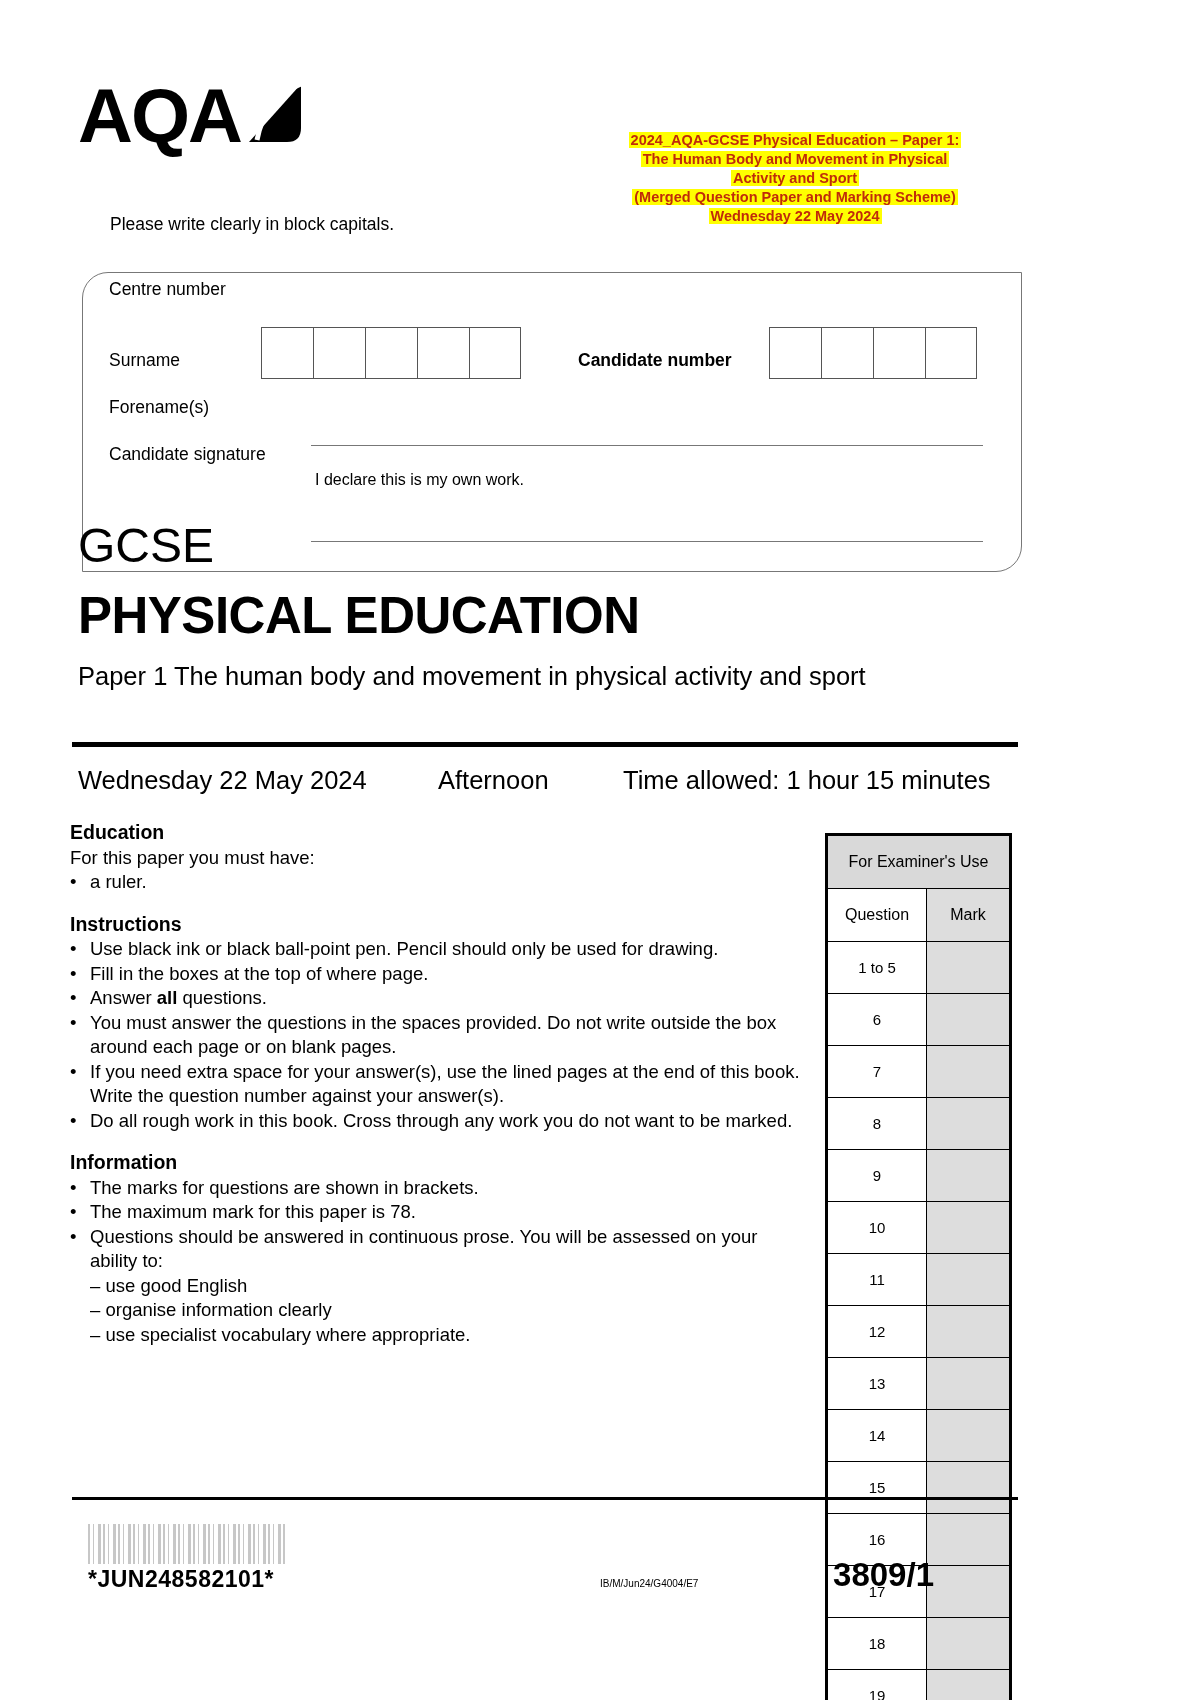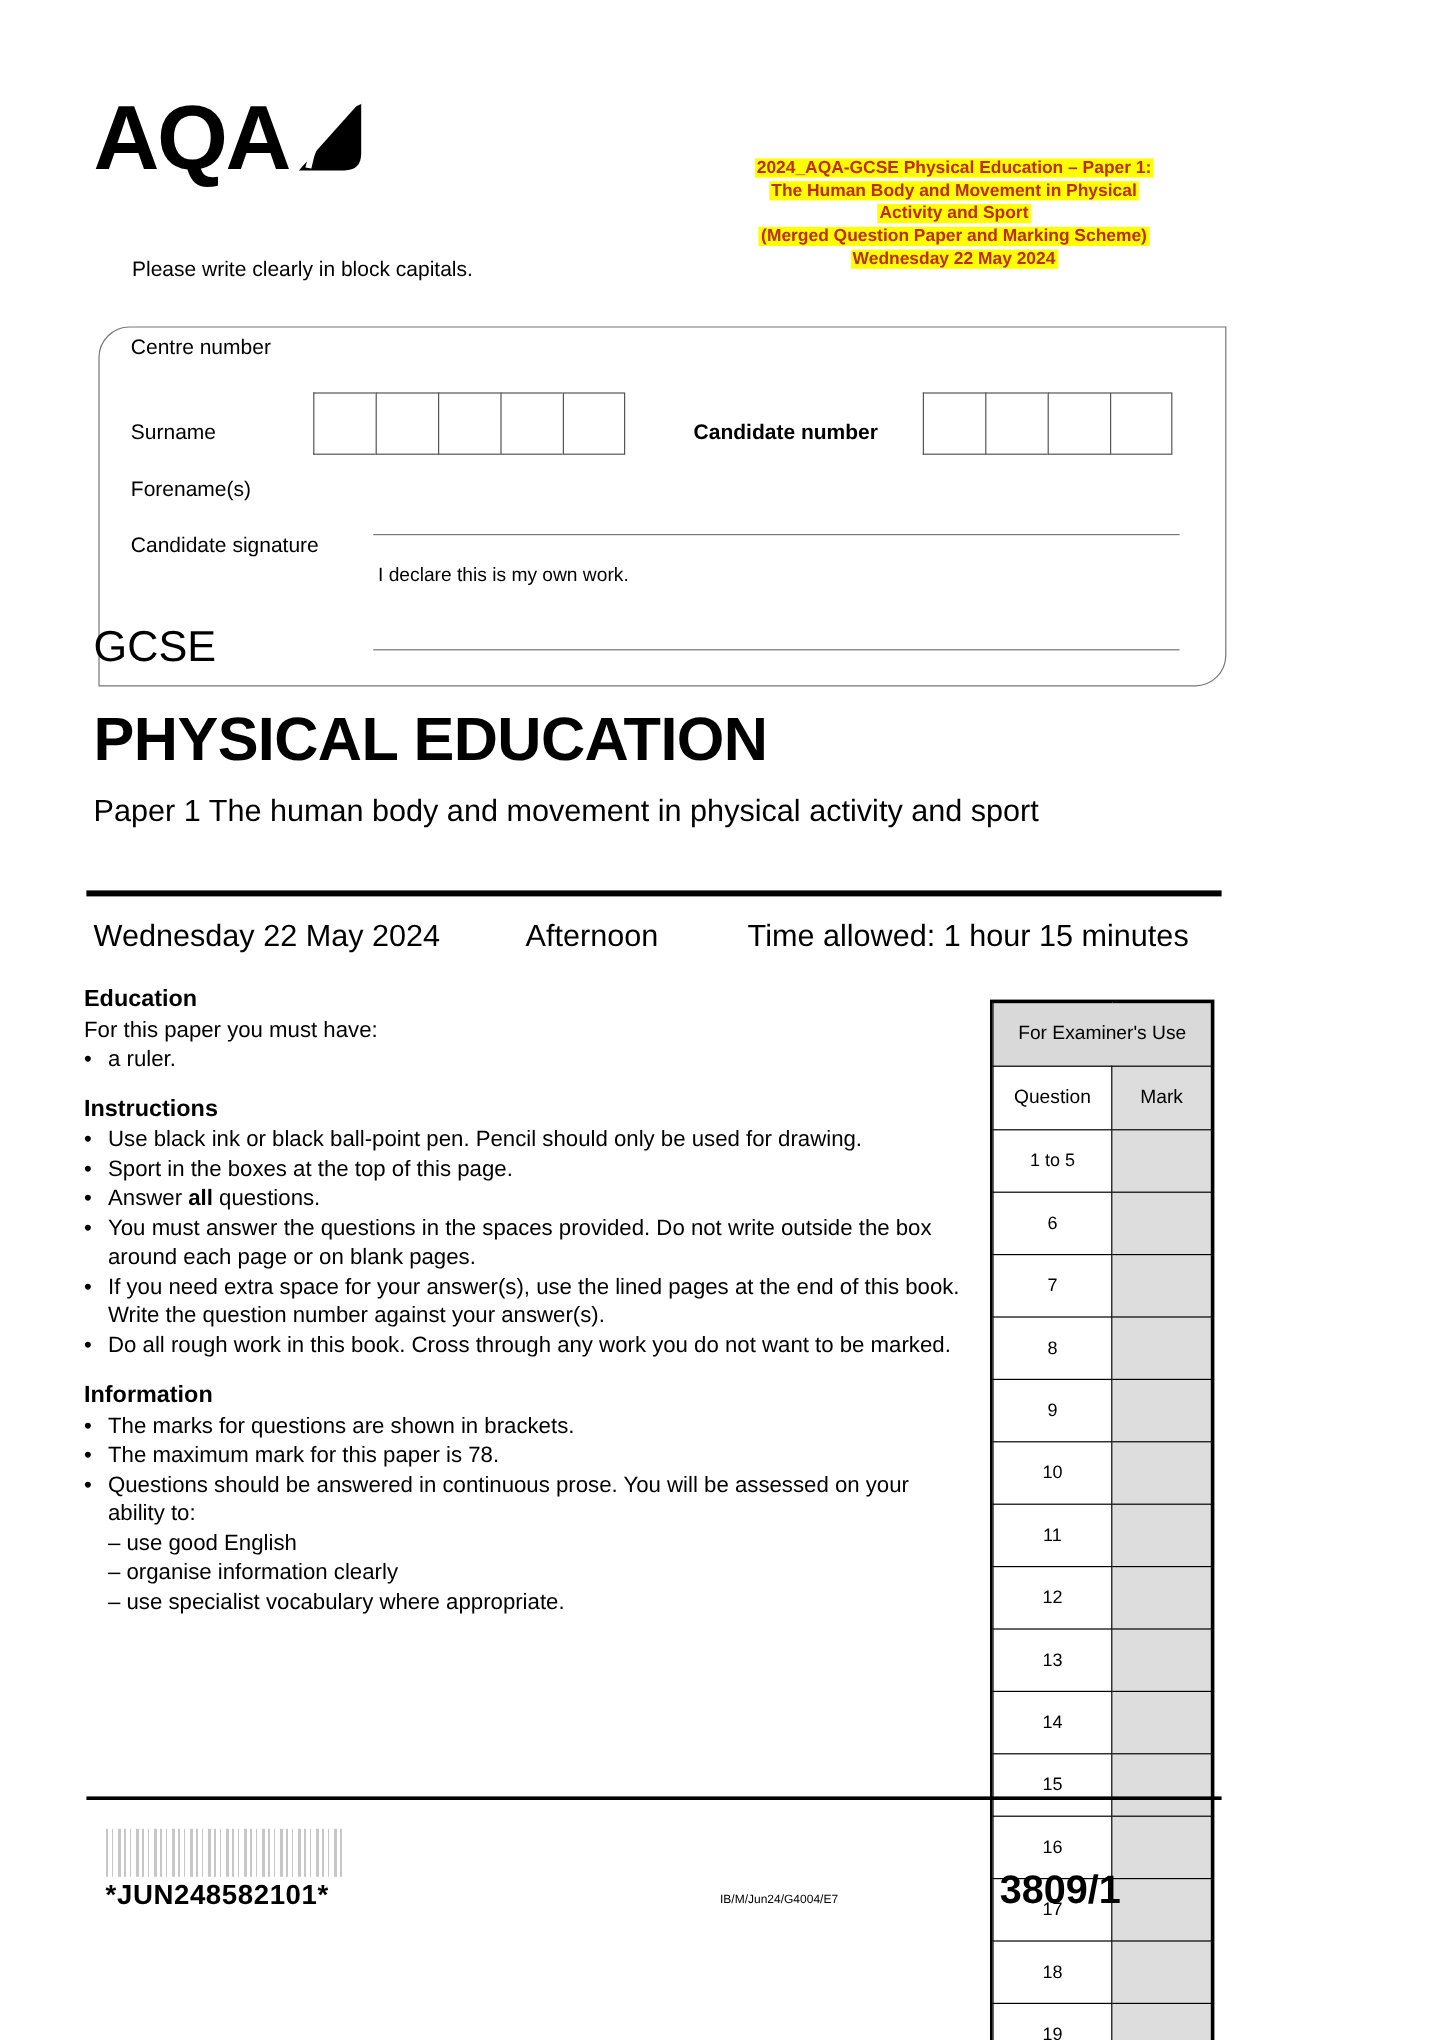"GCSE" .gcse { font-size: 36px -> 48px }
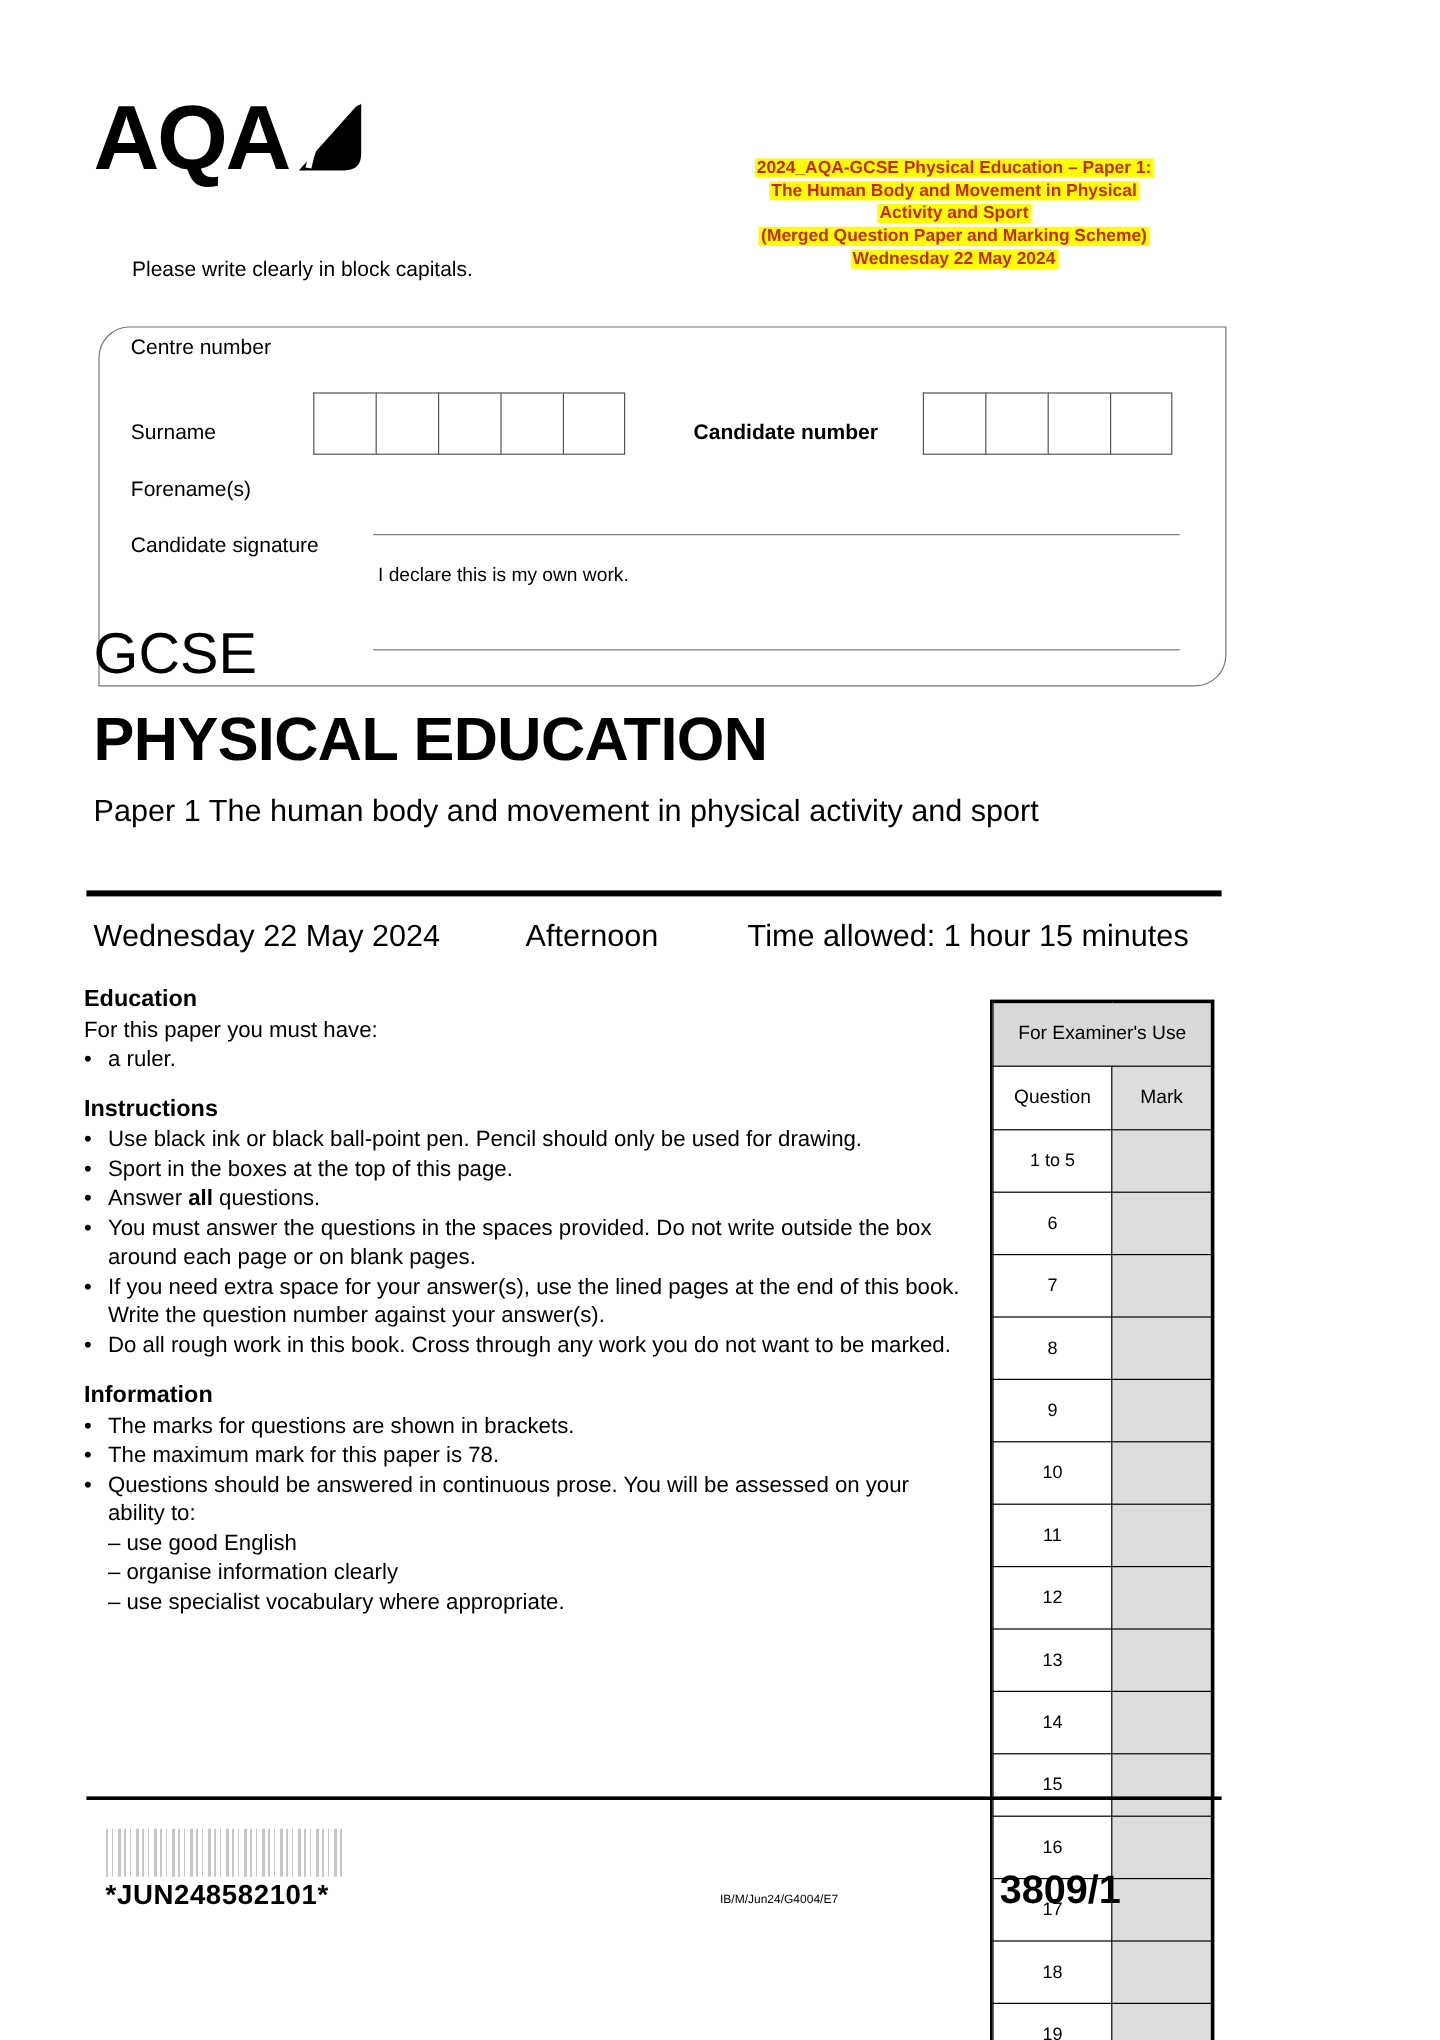"Sport in the boxes at" div.txt { text: Sport in the boxes at the top of this -> Fill in the boxes at the top of where }
